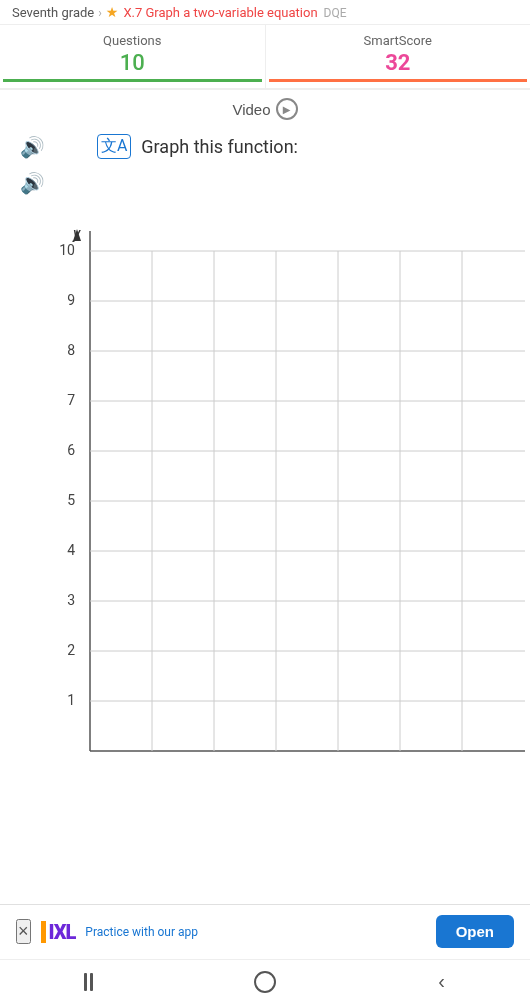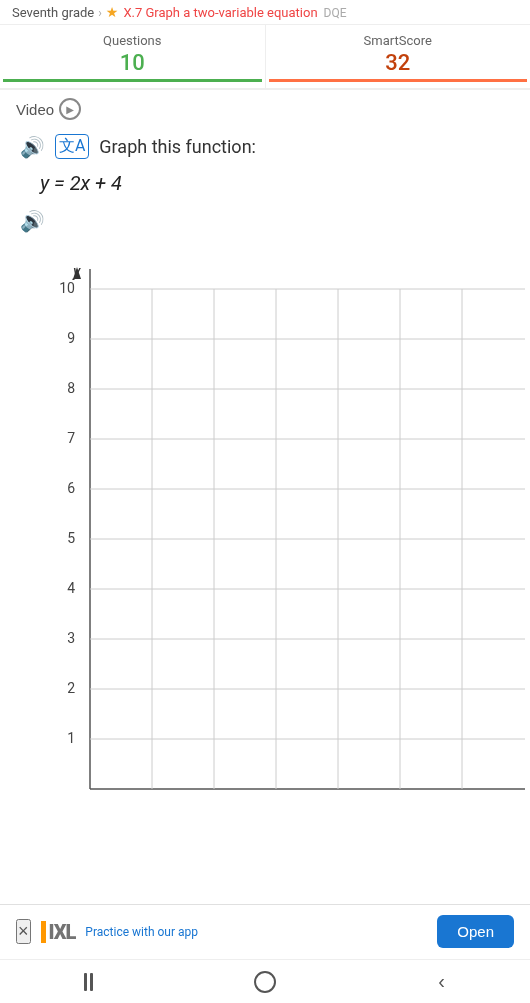"32" .stat-value.orange { color: #c2410c -> #ec4899; font-weight: none -> bold }
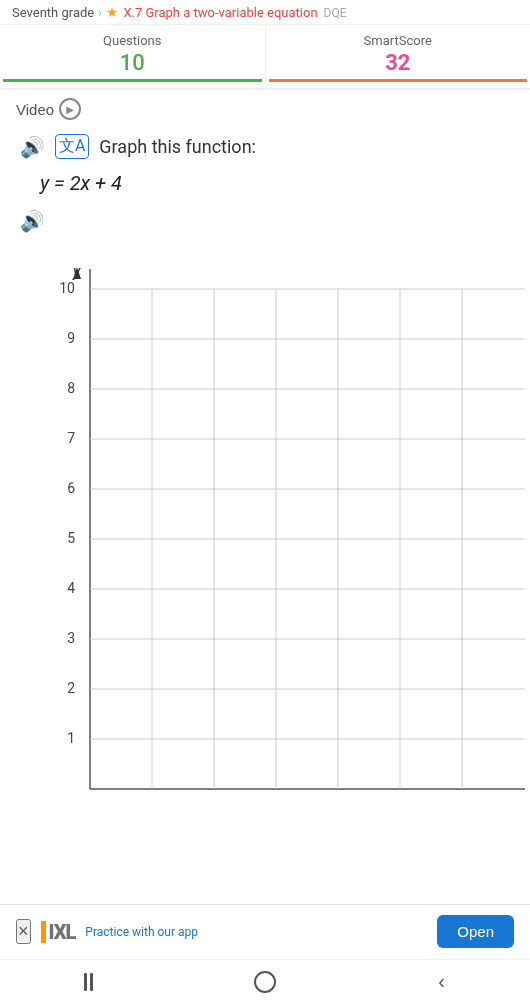"Video" .video-row { justify-content: flex-start -> center }
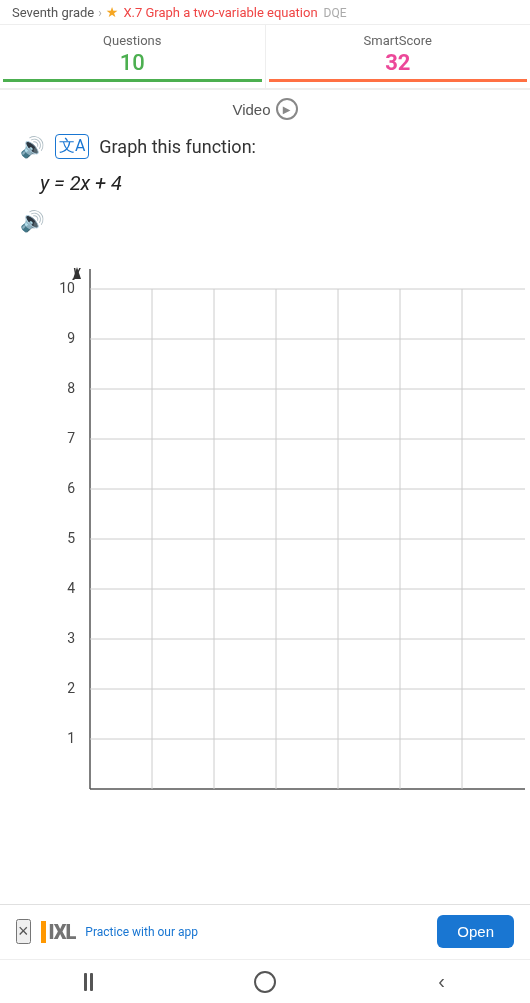"文A" .translate-icon { margin-left: none -> 42px }
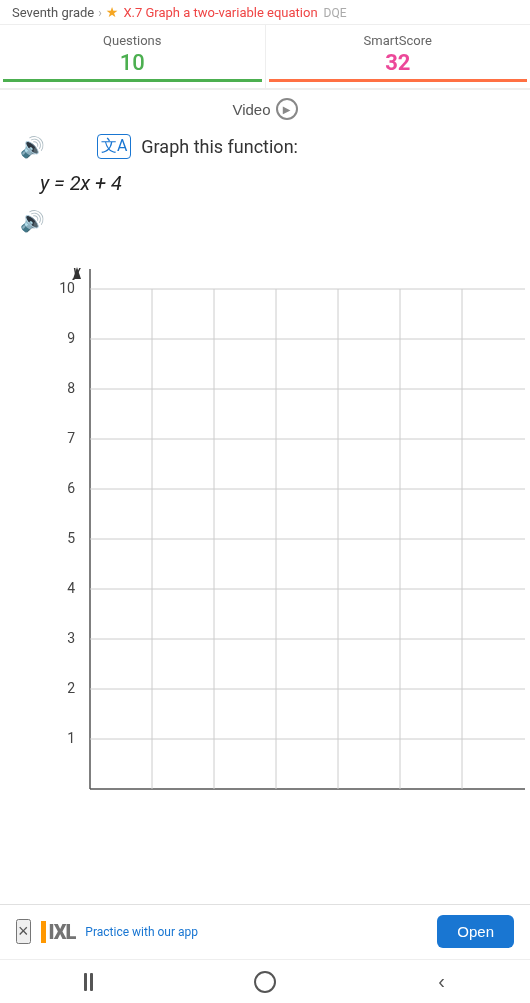"y = 2x + 4" div.equation { html: <div>y = 2x + 4</div> -> none }
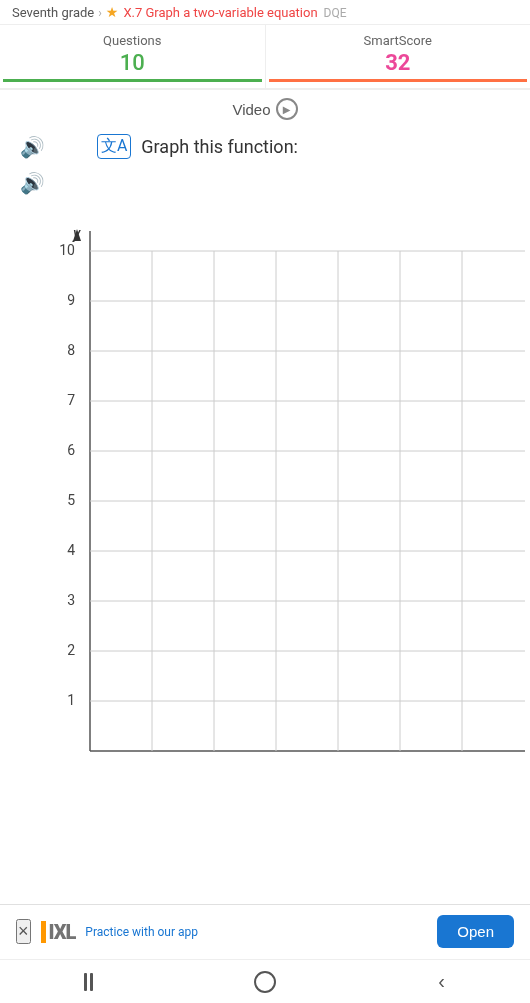"IXL" .logo-ixl { color: #737373 -> #6d28d9 }
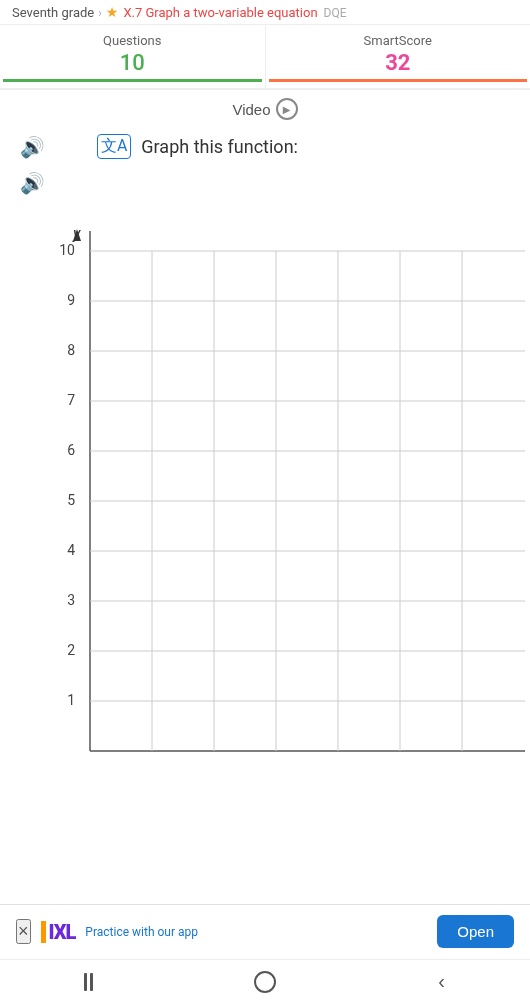"Open" .banner-open-btn { font-weight: 400 -> 700 }
